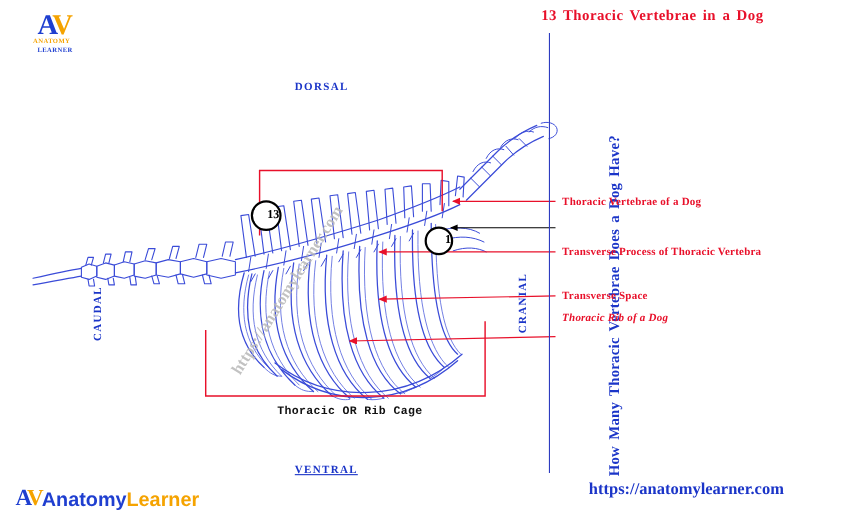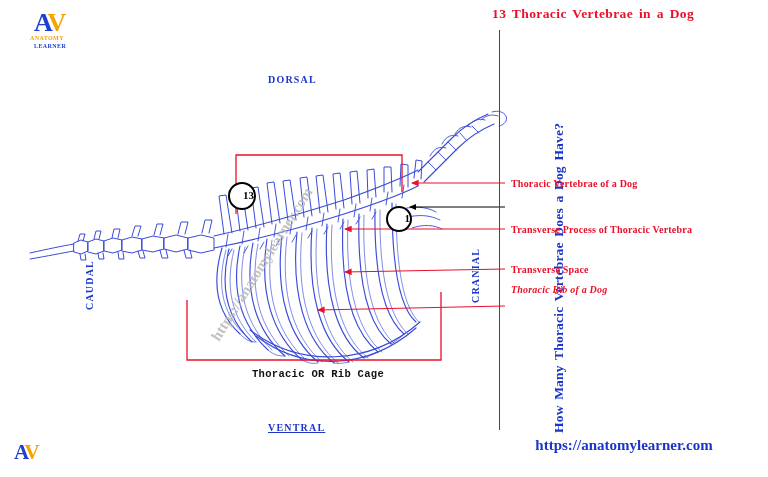"AnatomyLearner" div.bname { html: none -> <div><span>Anatomy</span><span>Learner</span></div> }
